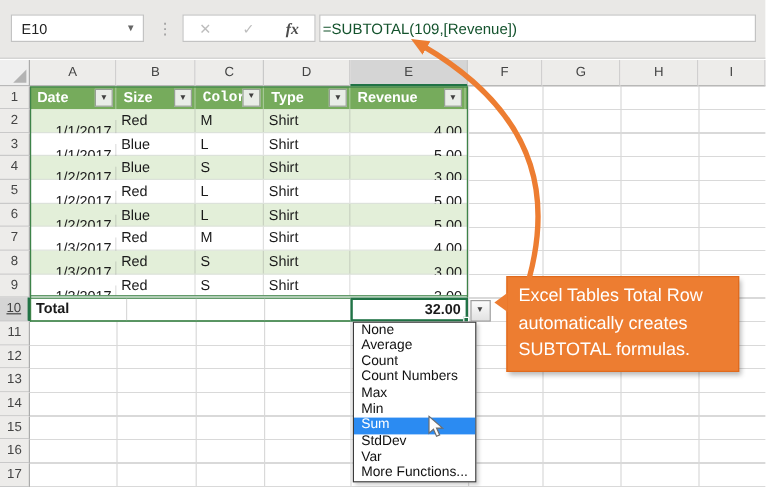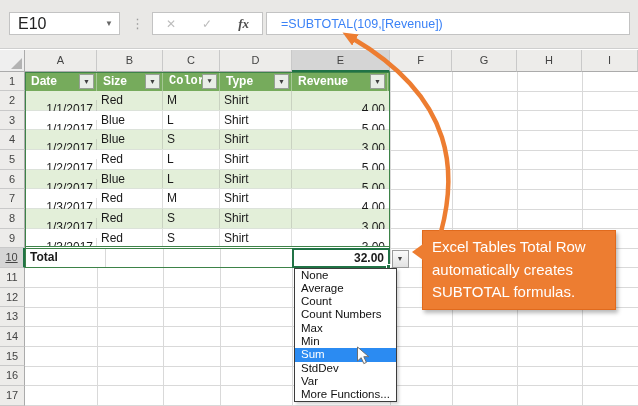"E10" .namebox .val { font-size: 16px -> 12px }
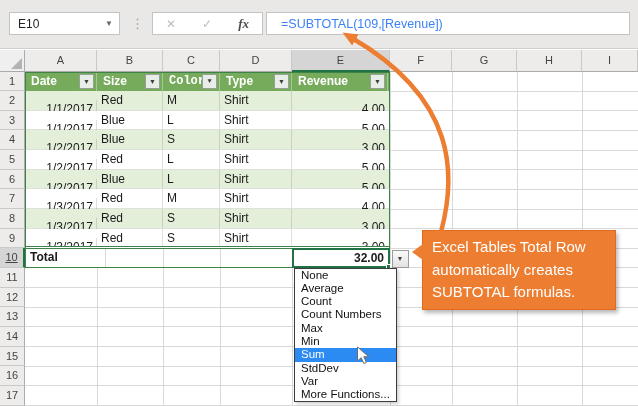"=SUBTOTAL(109,[Revenue])" .fmlbox .txt { color: #3b82f6 -> #14532d; padding-left: 14px -> 2px }
